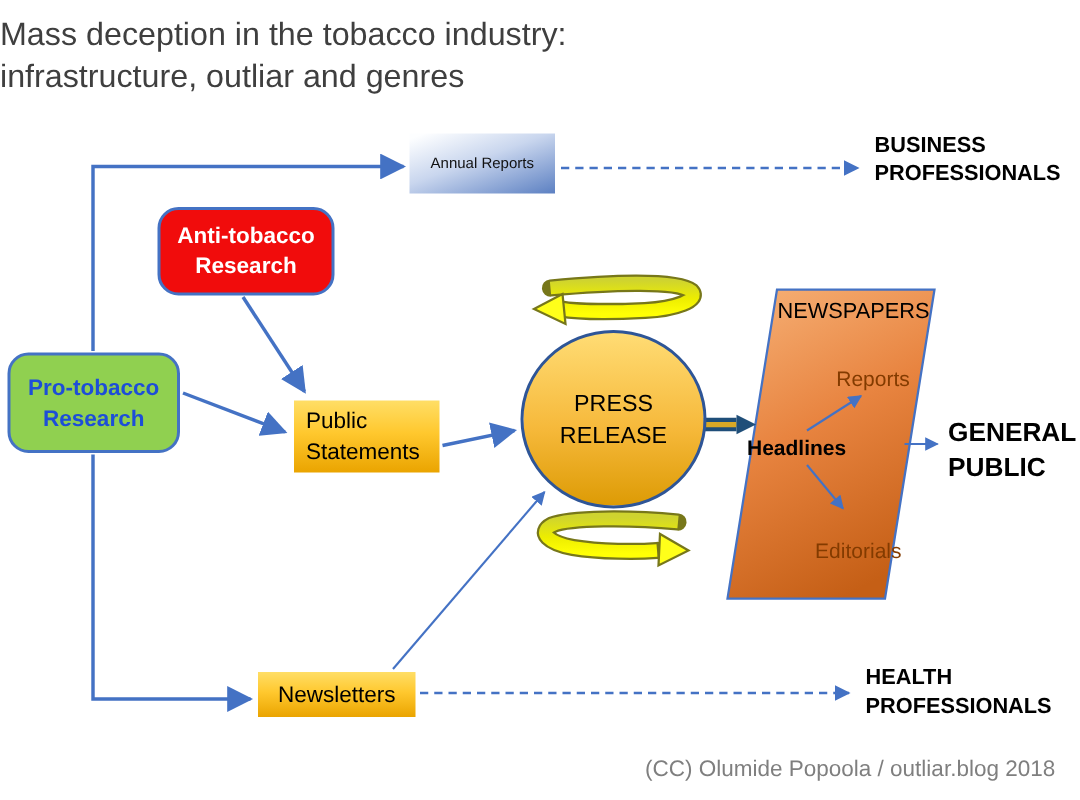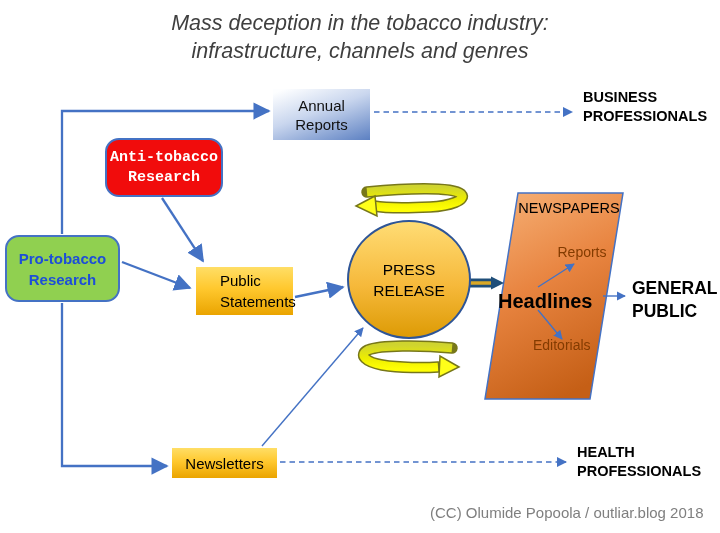"Mass deception in the tobacco" .title { font-style: italic -> none; text-align: center -> none }
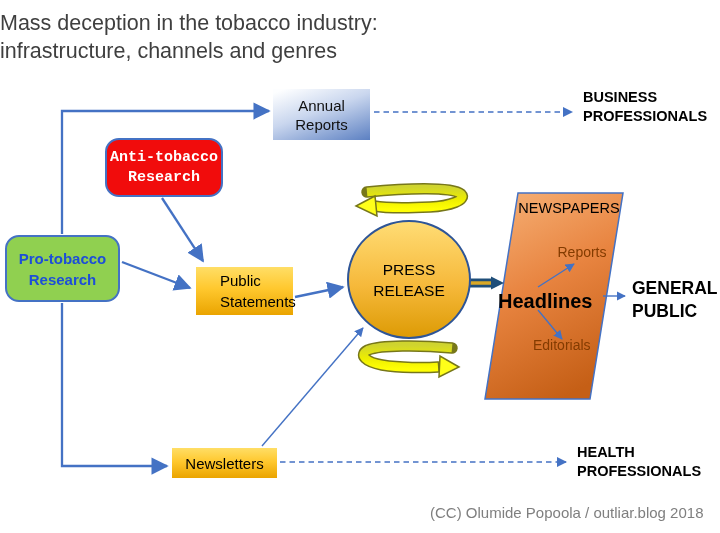"infrastructure, channels and genres" div { text: channels -> outliar }
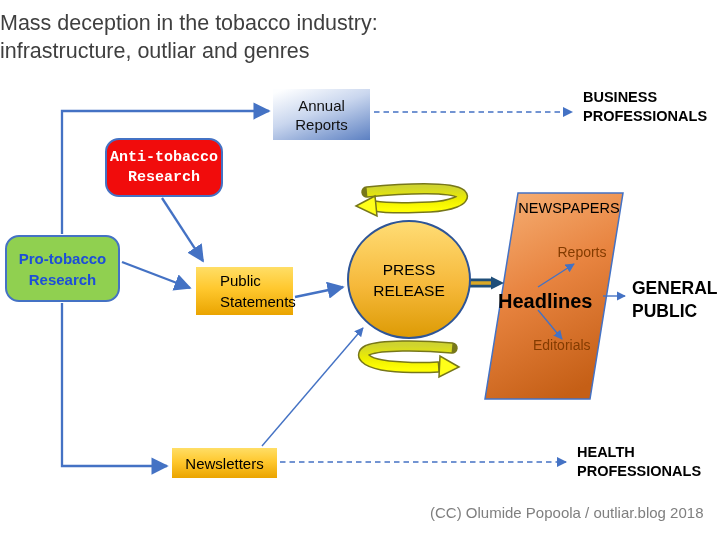"Annual Reports" .annual { font-size: 15px -> 10px; height: 51px -> 40px }
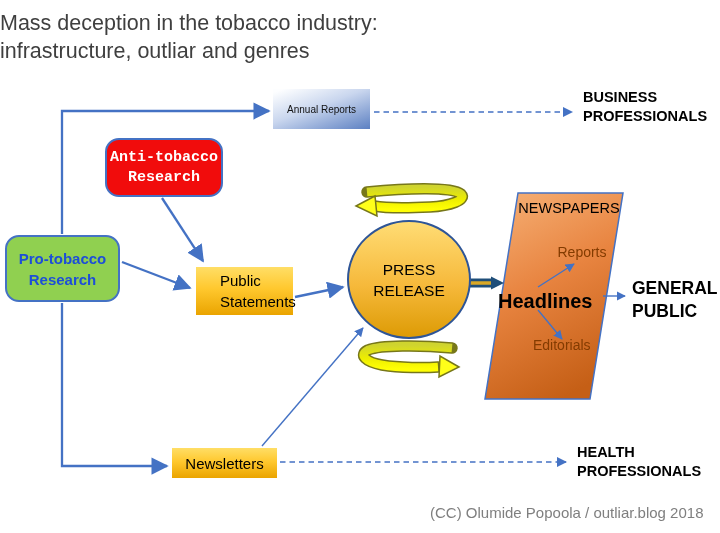"Anti-tobacco Research" .anti { font-family: Liberation Mono, monospace -> none }
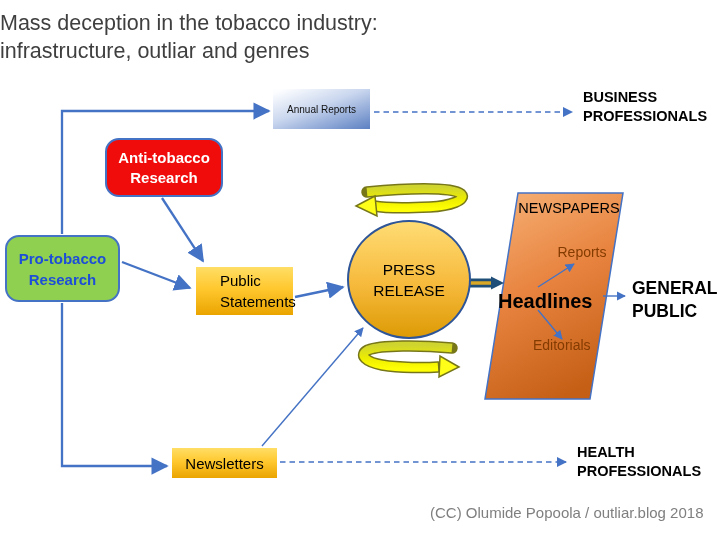"Public Statements" .public { padding-left: 24px -> 8px }
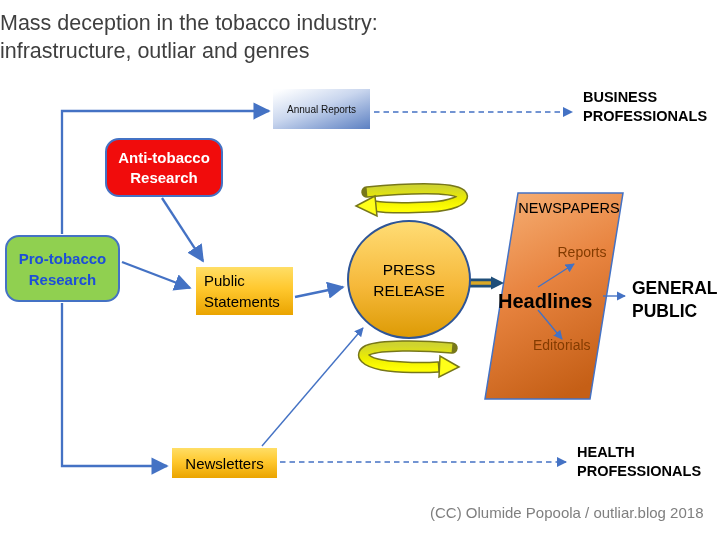"Headlines" .headlines { font-size: 20px -> 14px }
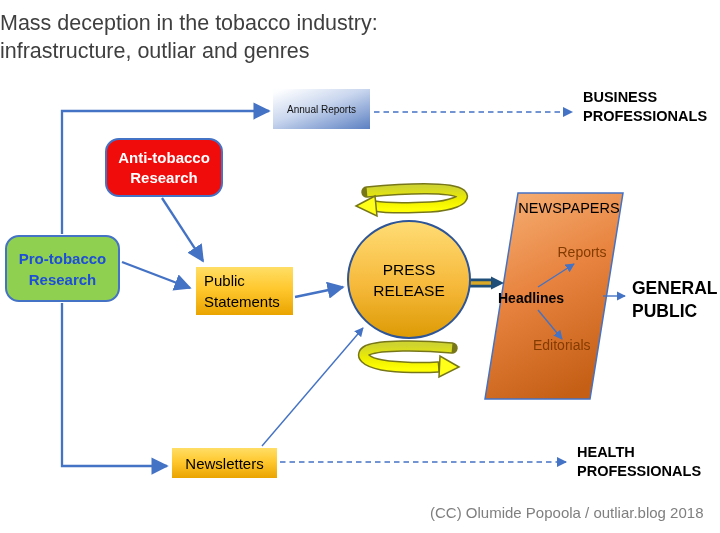"Editorials" .editorials { text-align: left -> right; top: 337px -> 359px }
